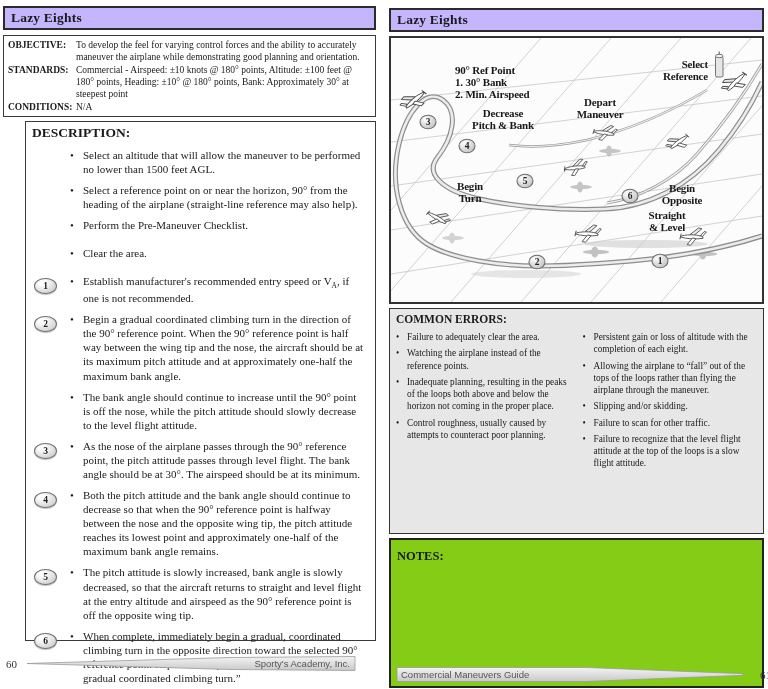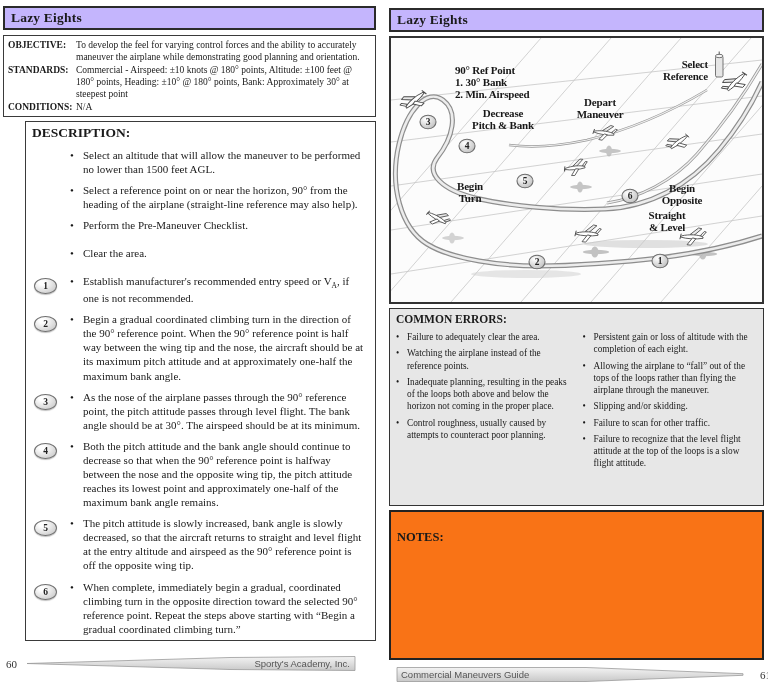"COMMON ERRORS:" .errors-box { height: 198px -> 226px }
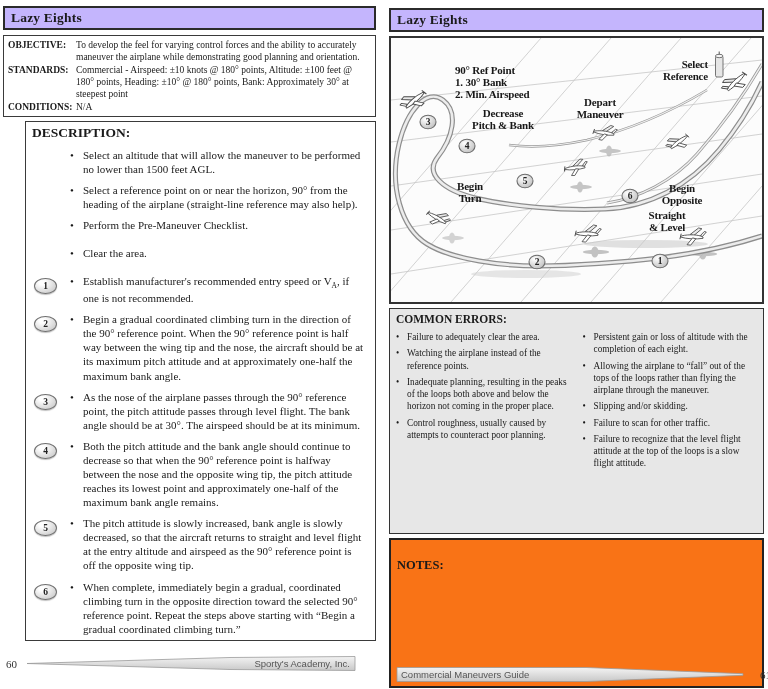"The bank angle should continue" div.desc-item { html: none -> <div> <span><span></span></span> <span></span> <span>The bank angle should continue to increase until the 90° point is off the nose, while the pitch attitude should slowly decrease to the level flight attitude.</span> </div> }
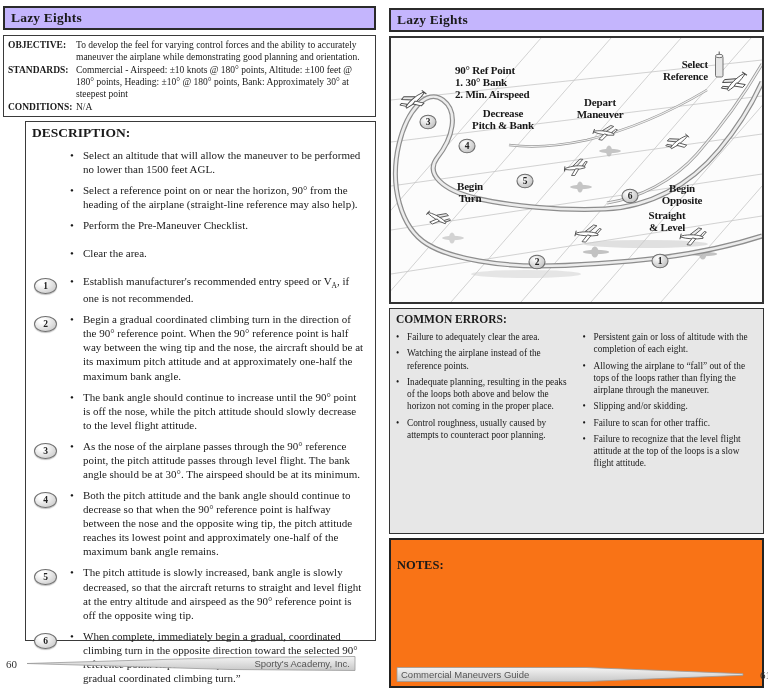"NOTES:" .notes-box { background: #f97316 -> #84cc16; padding: 18px 6px -> 9px 6px }
